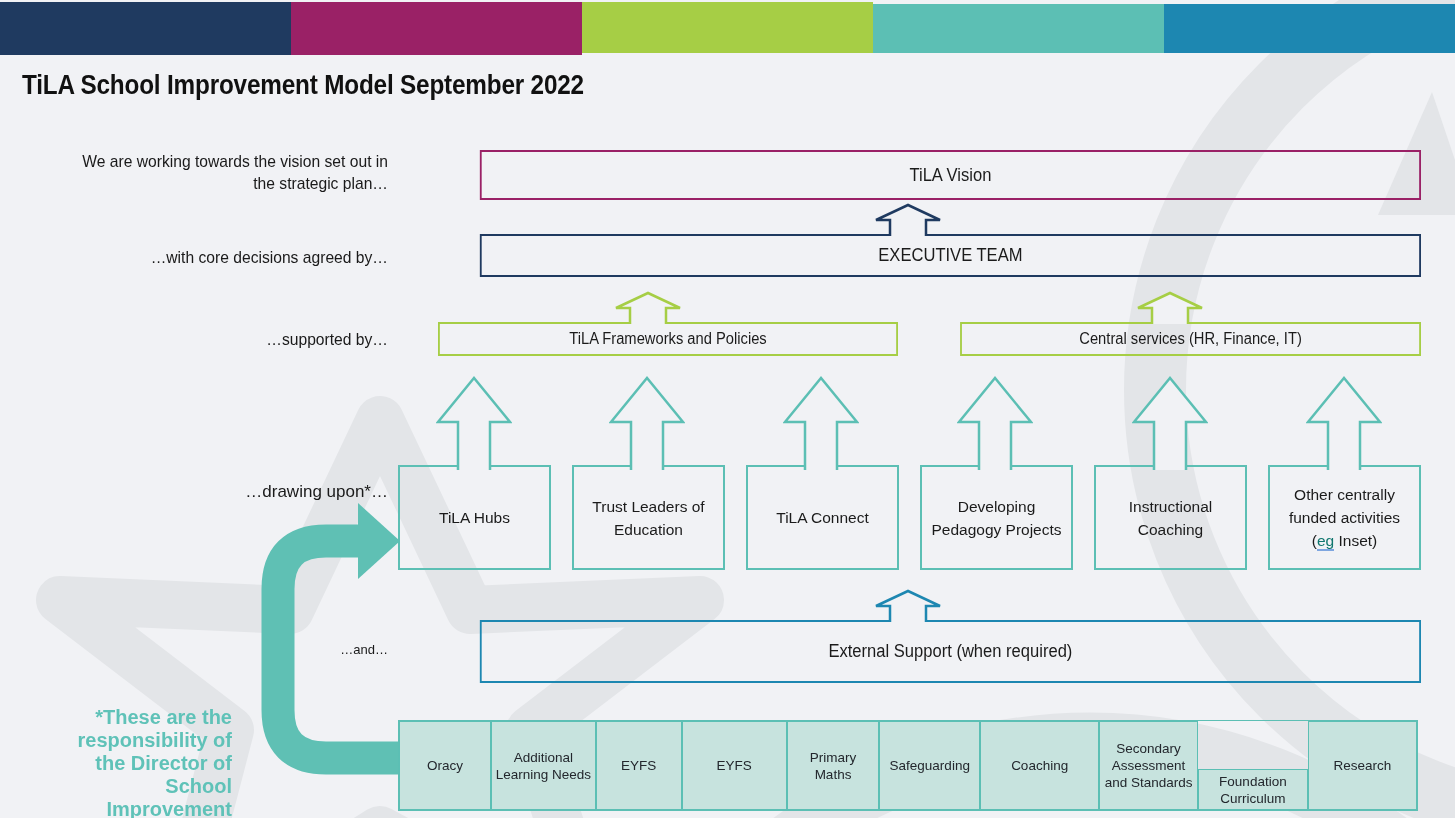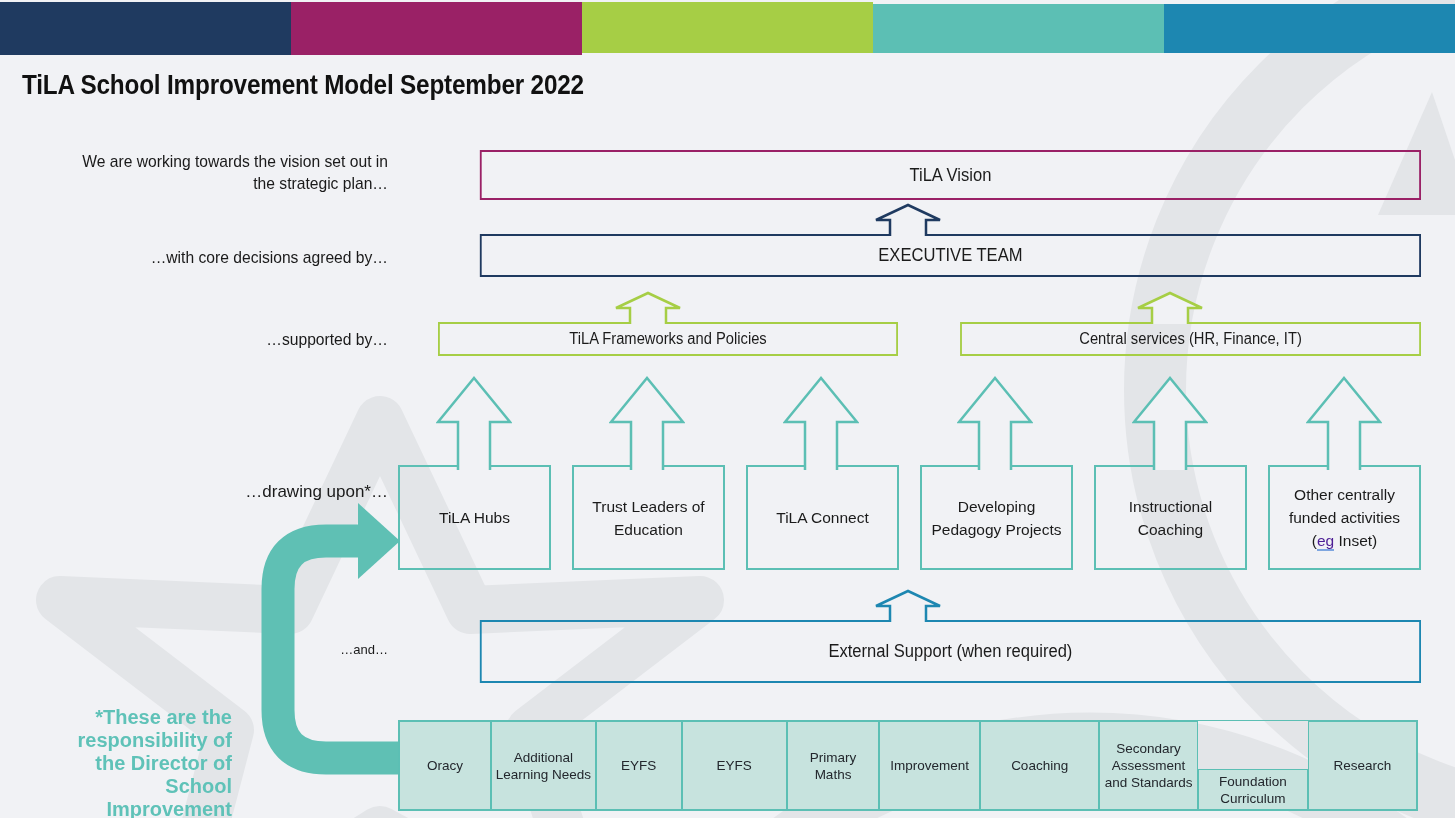"eg" .eg-mark { color: #4c1d95 -> #0f766e }
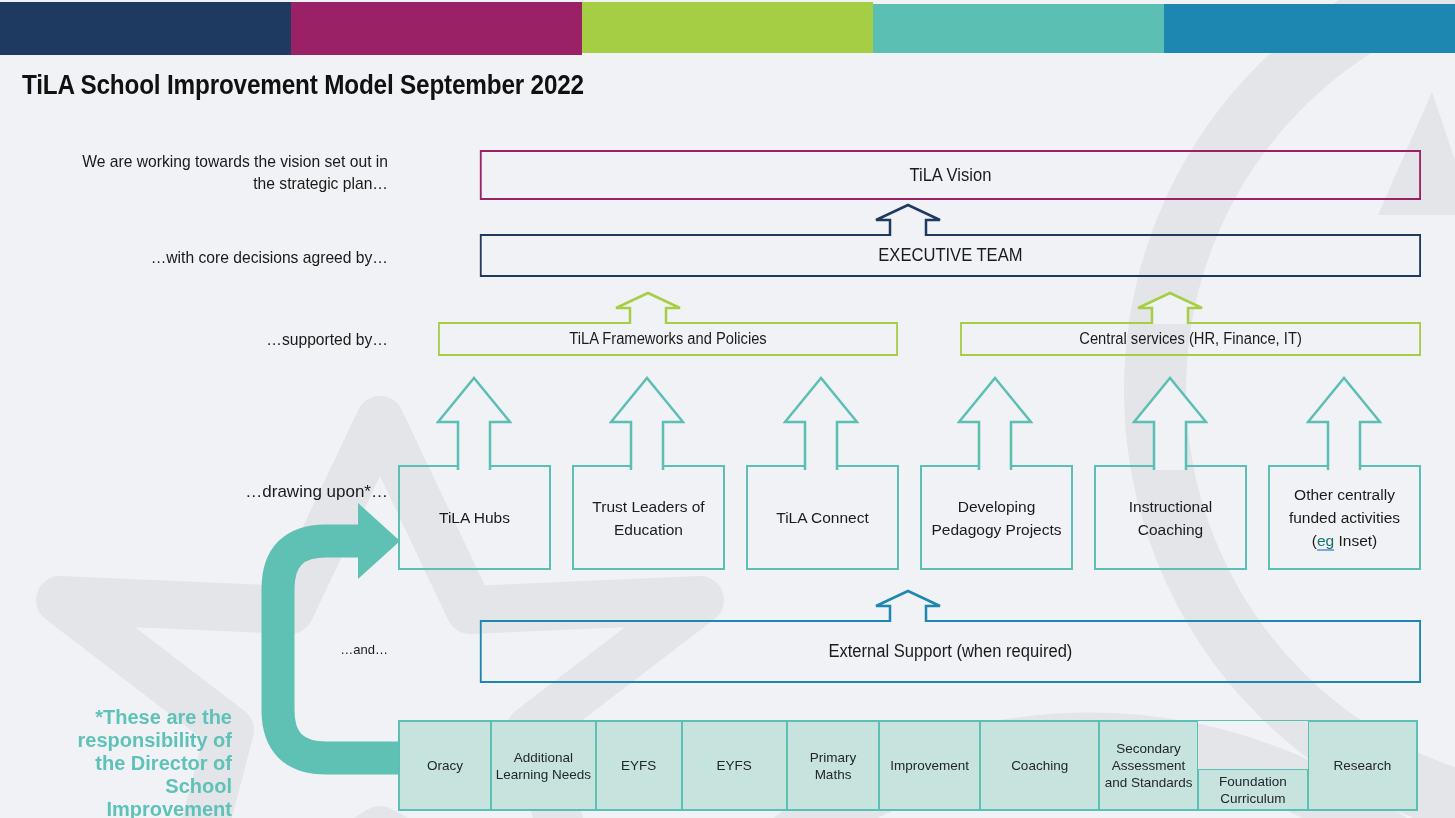"Improvement" div.fcell { text: Improvement -> Safeguarding }
